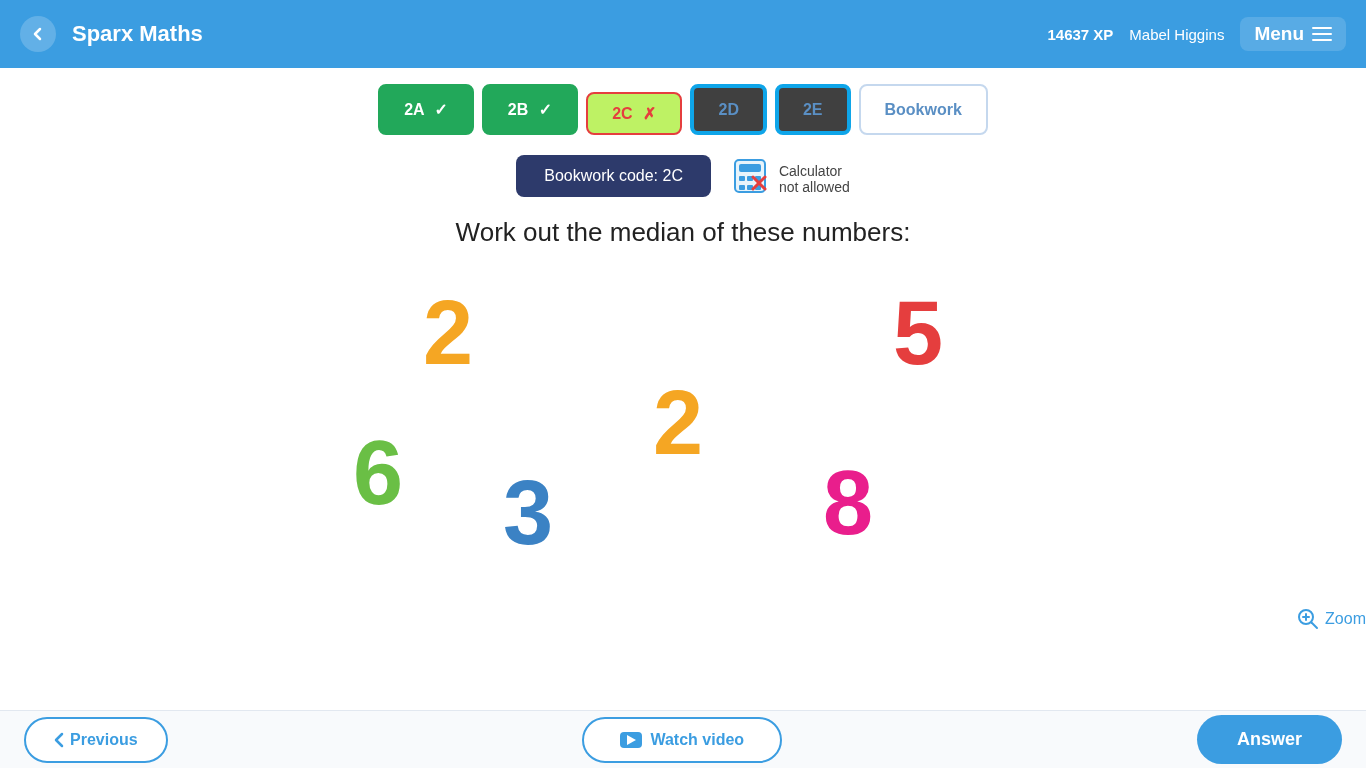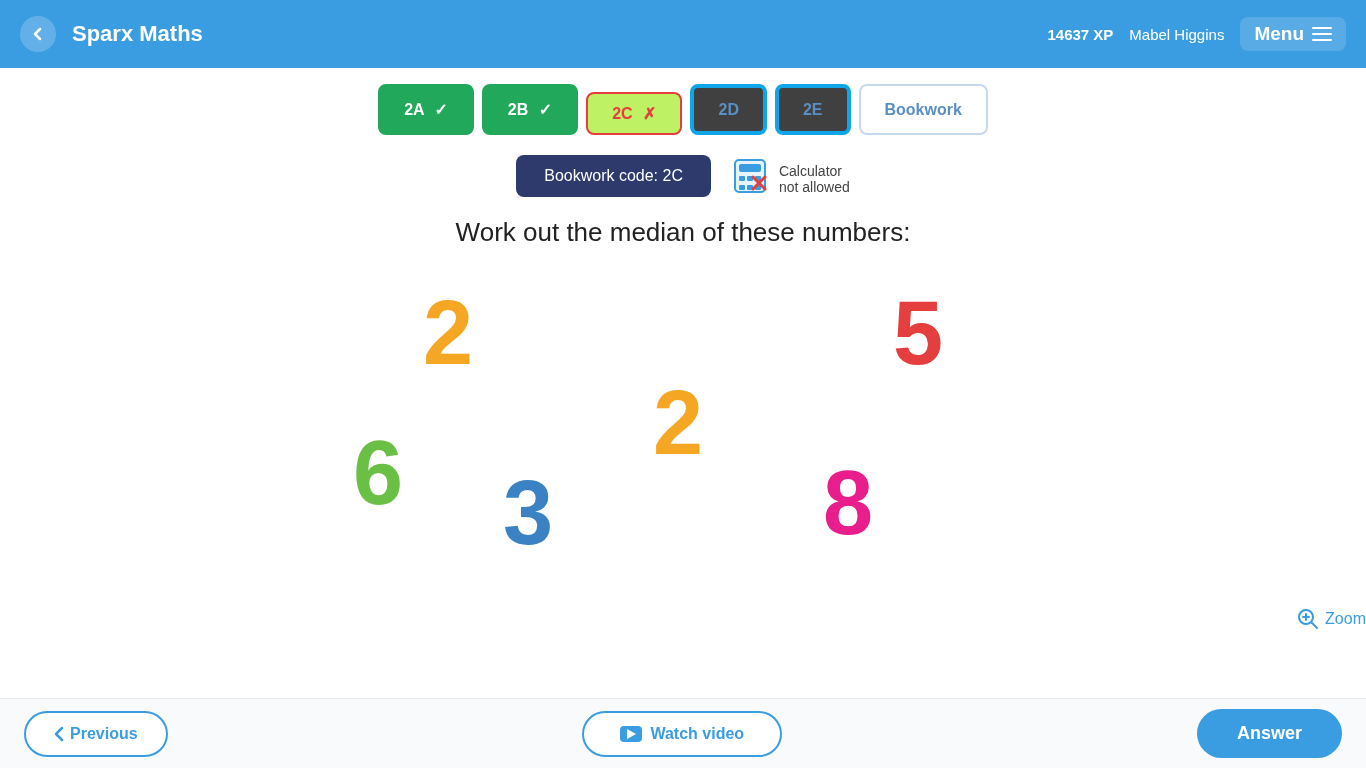"Previous" .bottom-bar { height: 70px -> 58px }
